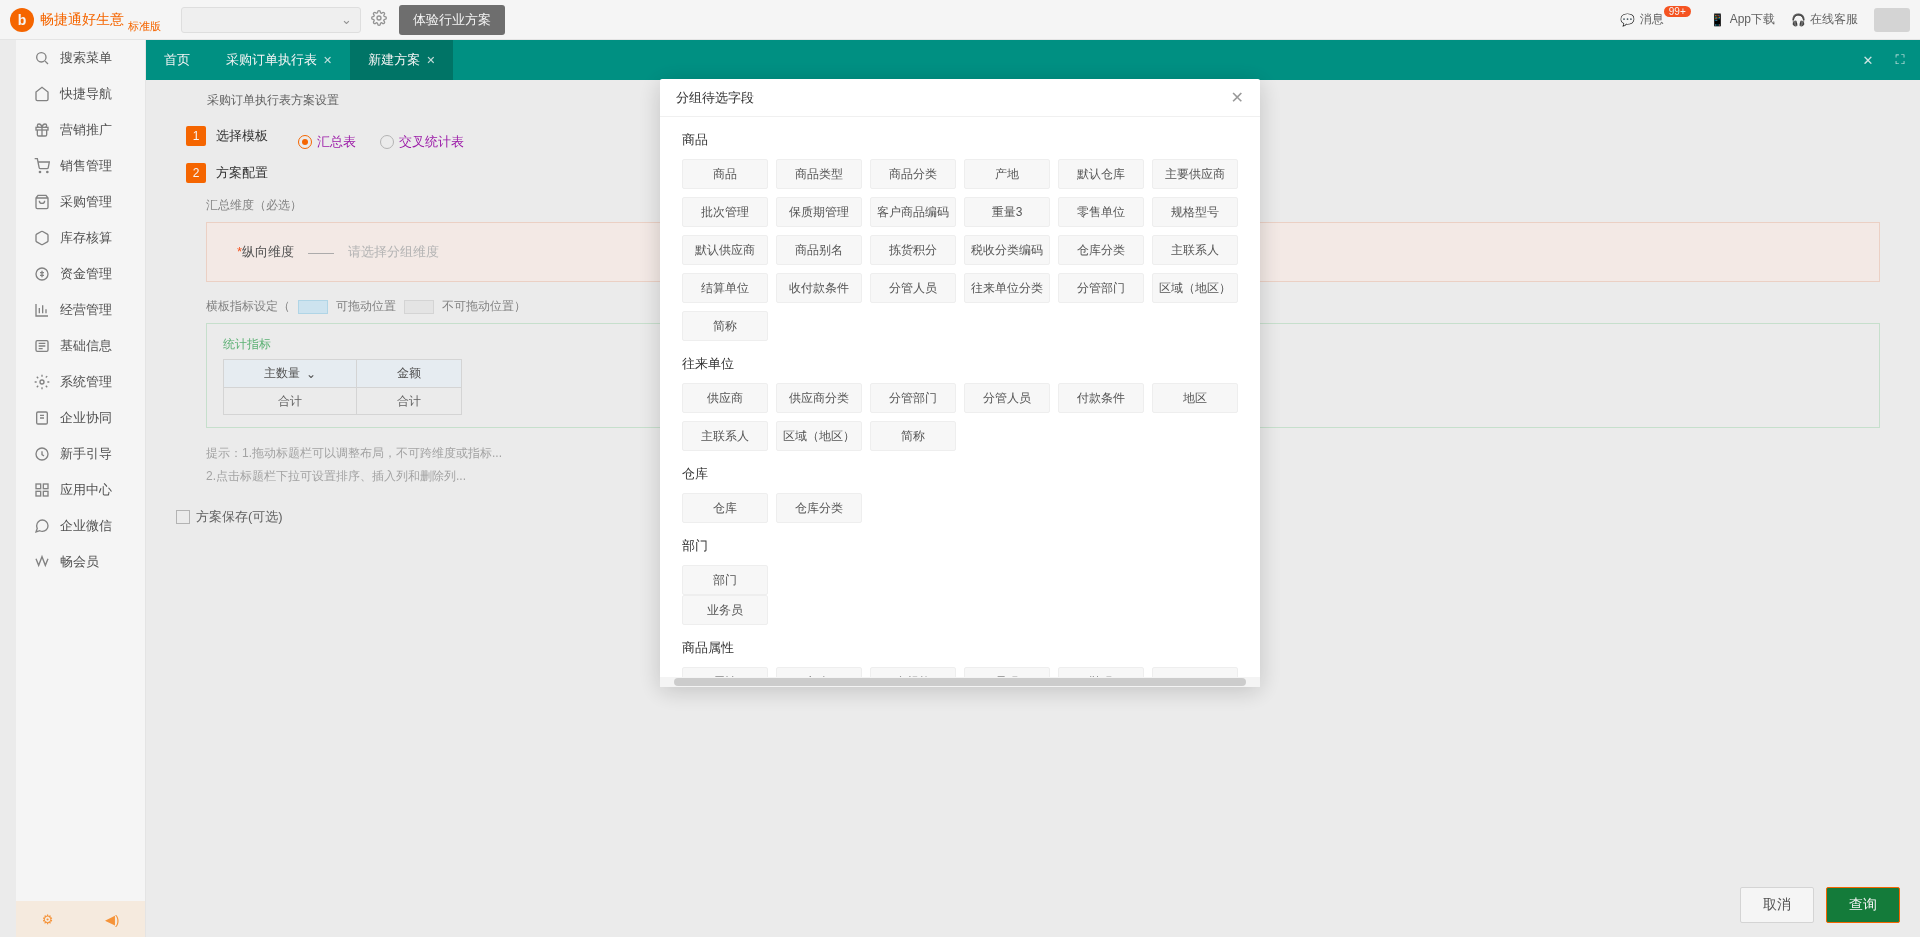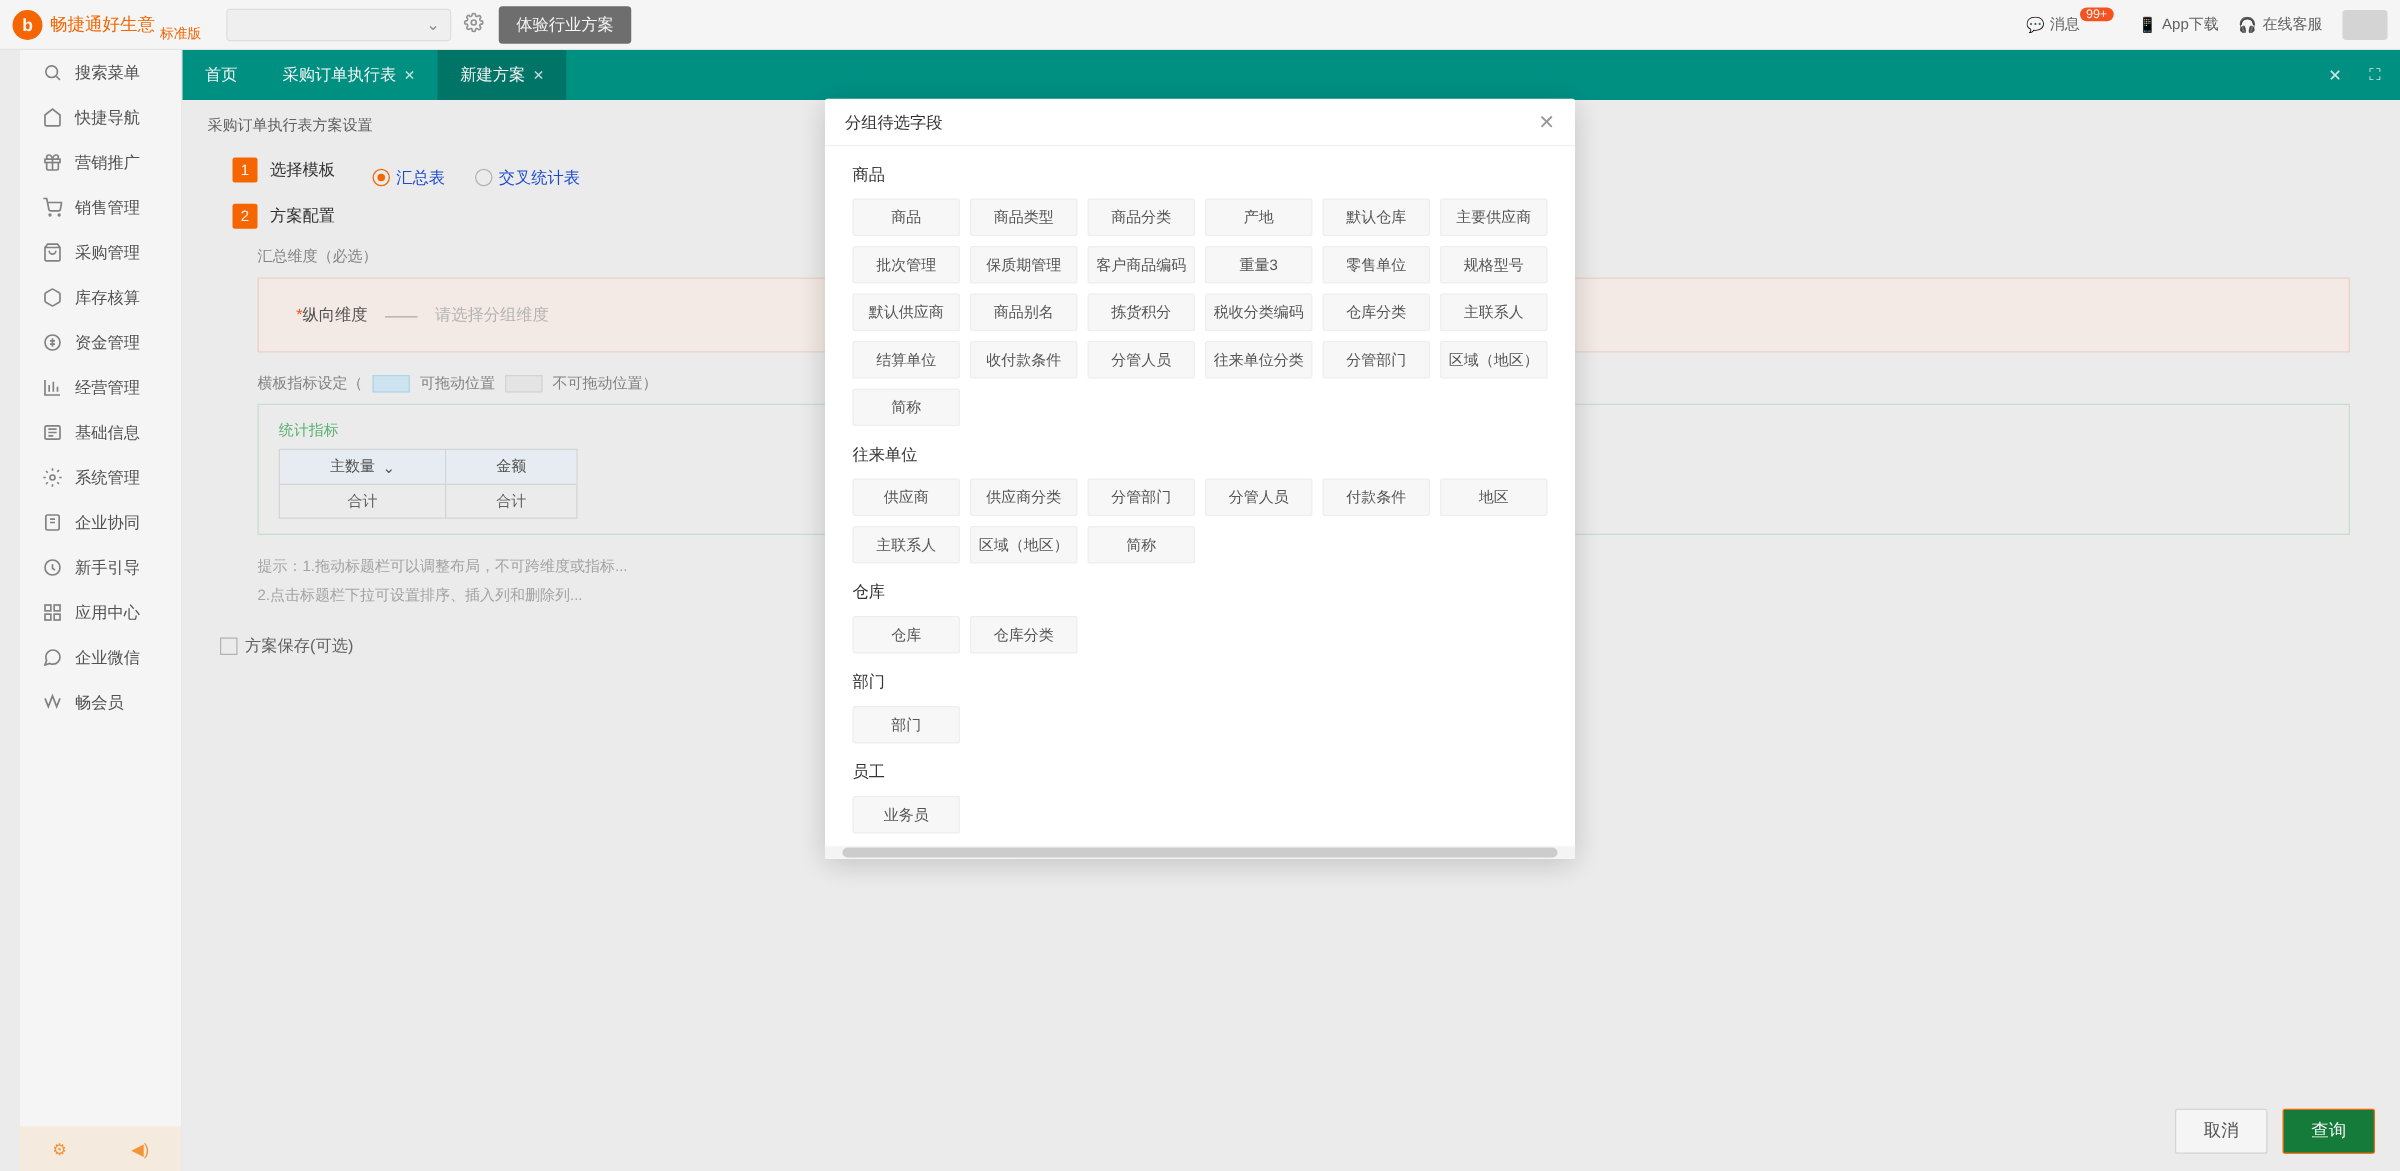"采购订单执行表方案设置" .breadcrumb { margin-left: none -> 41px }
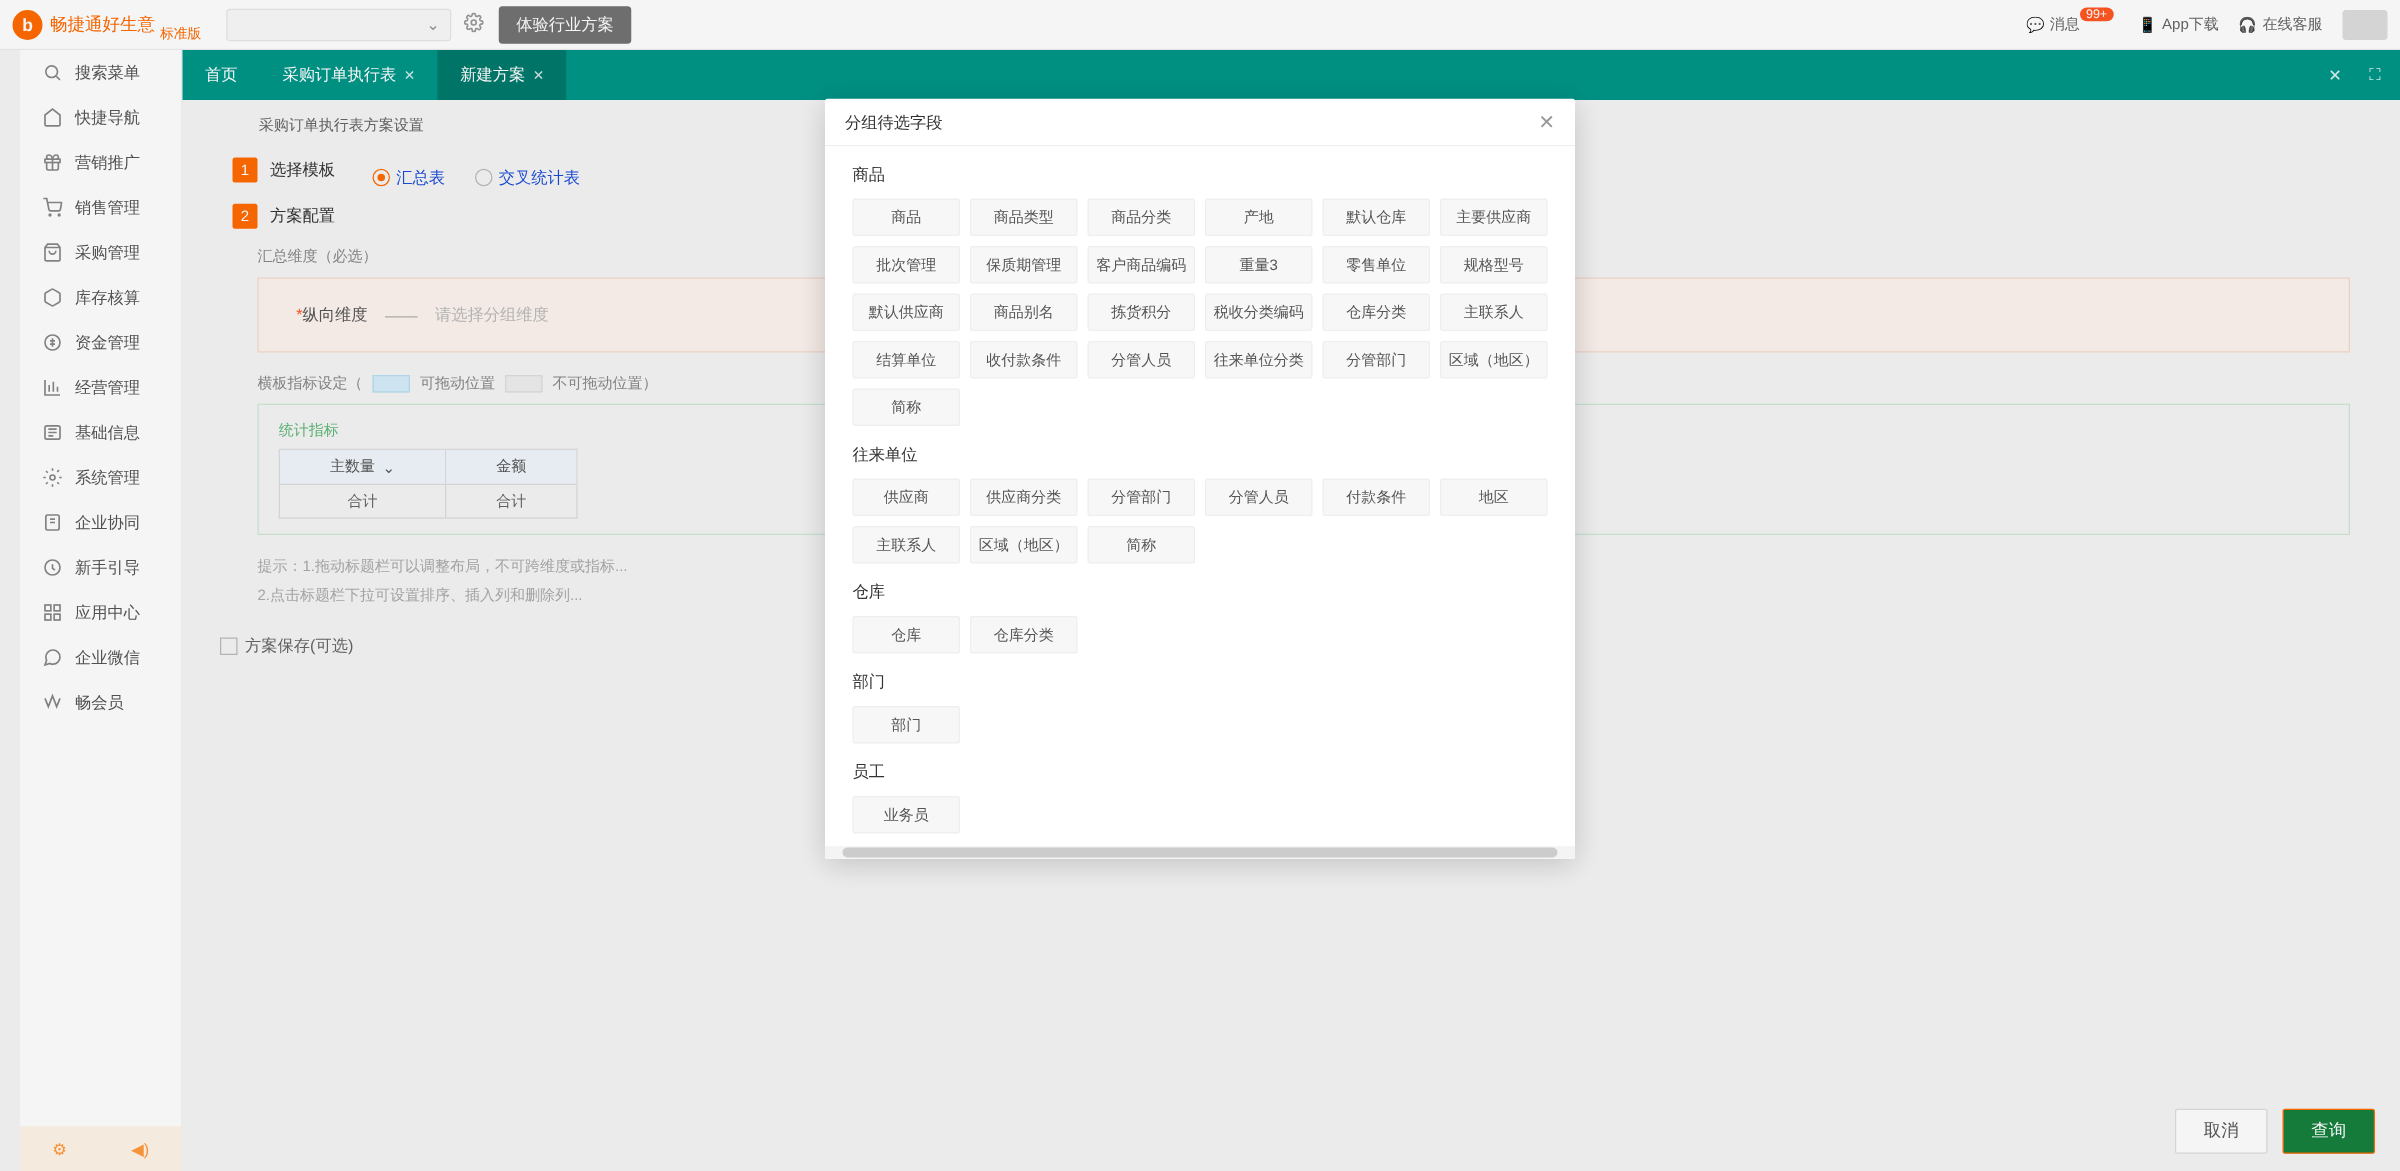"汇总表" .radio { color: #1d4ed8 -> #a21caf }
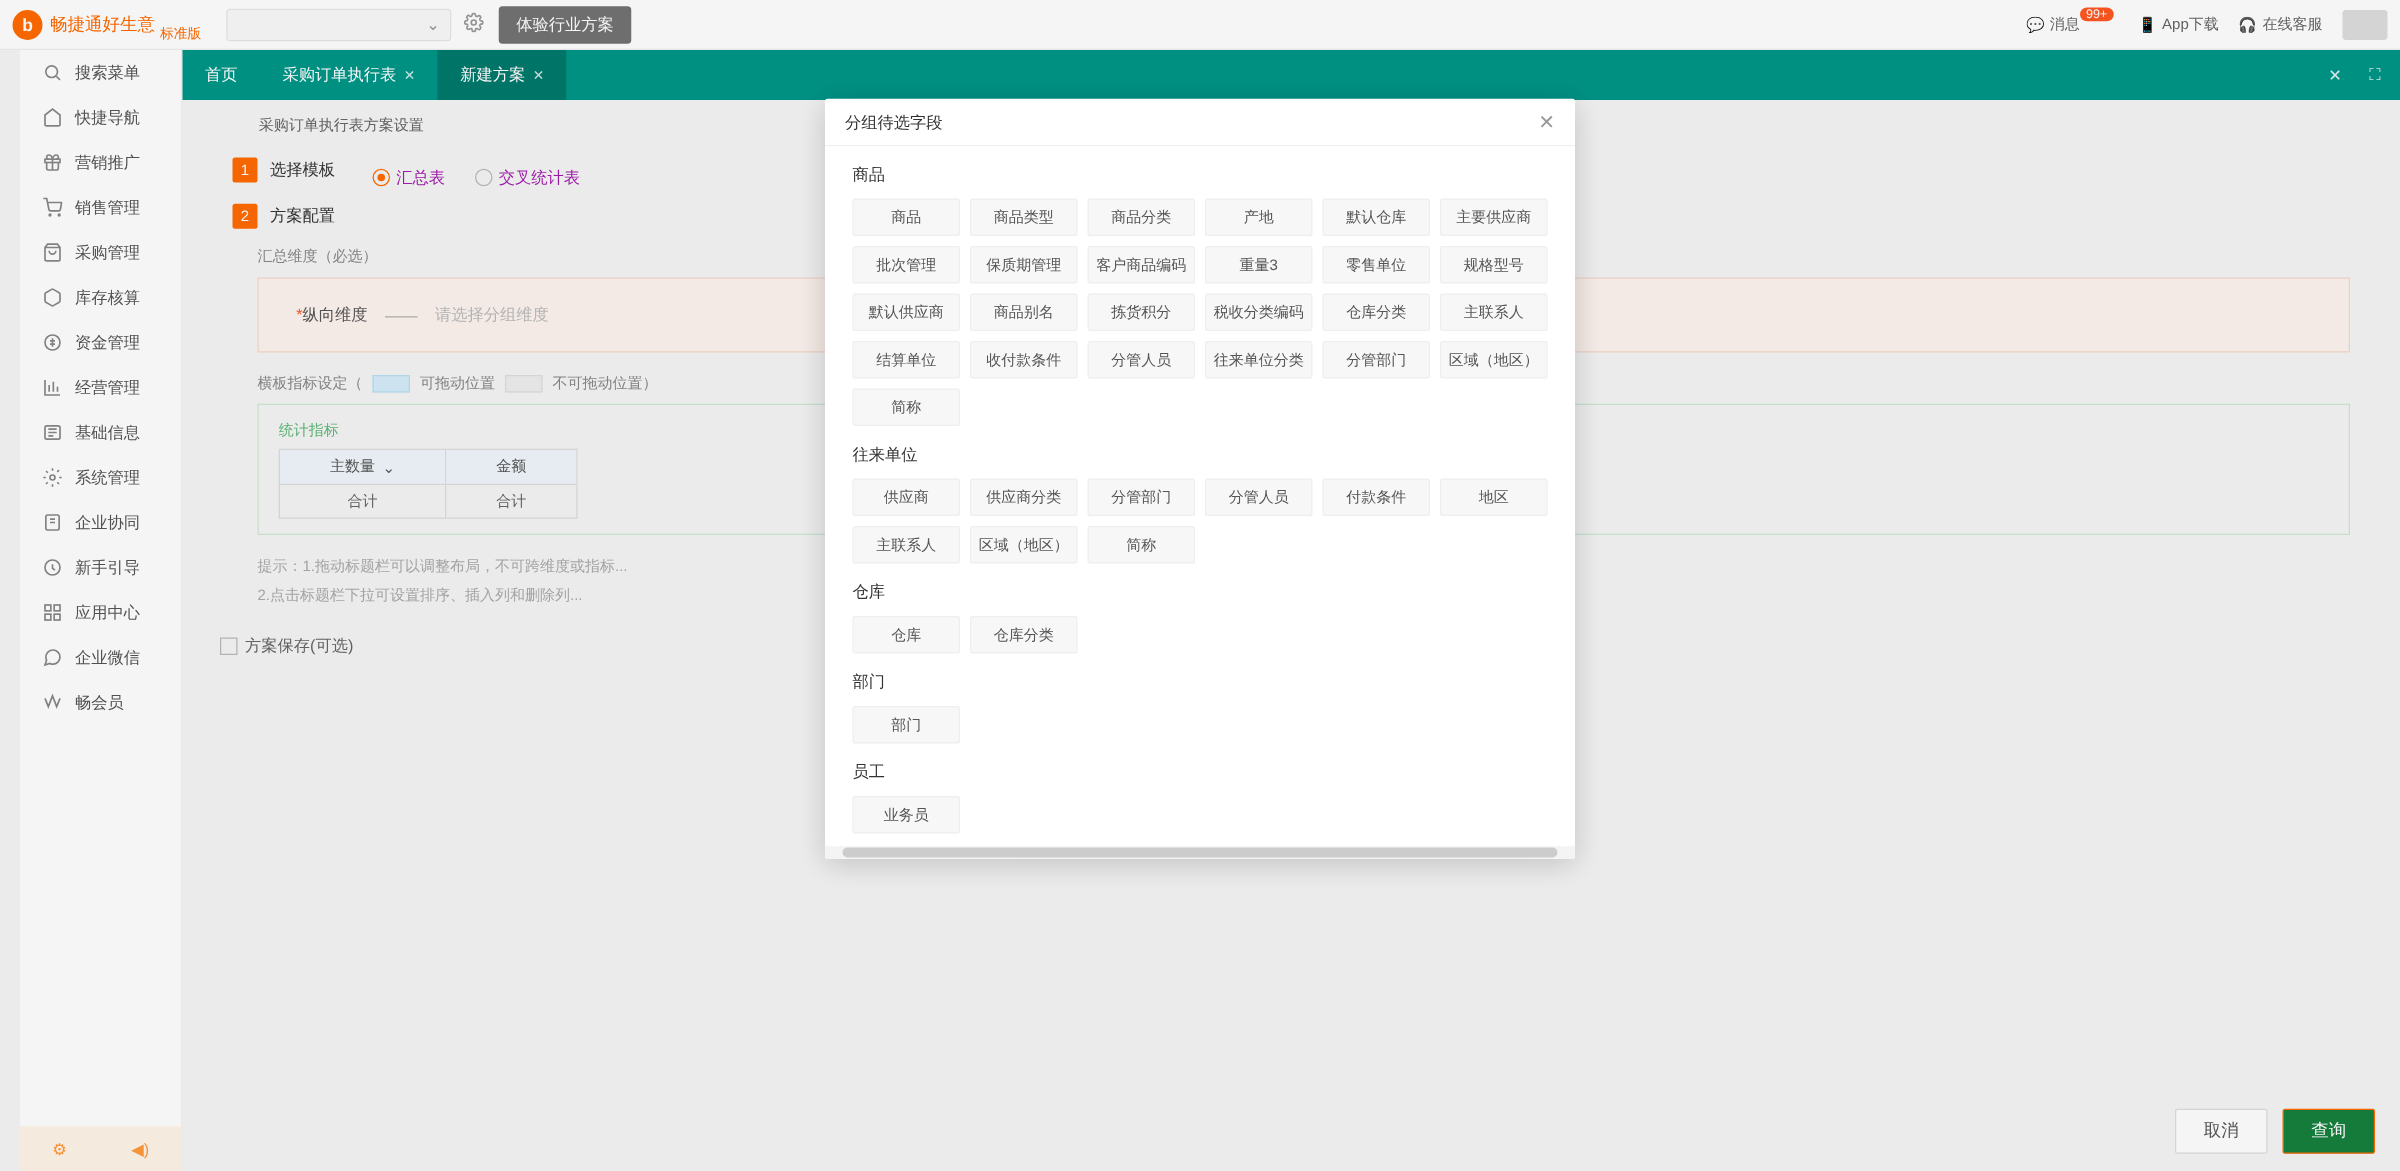"员工" div.grp-title { html: <div>员工</div> -> none }
